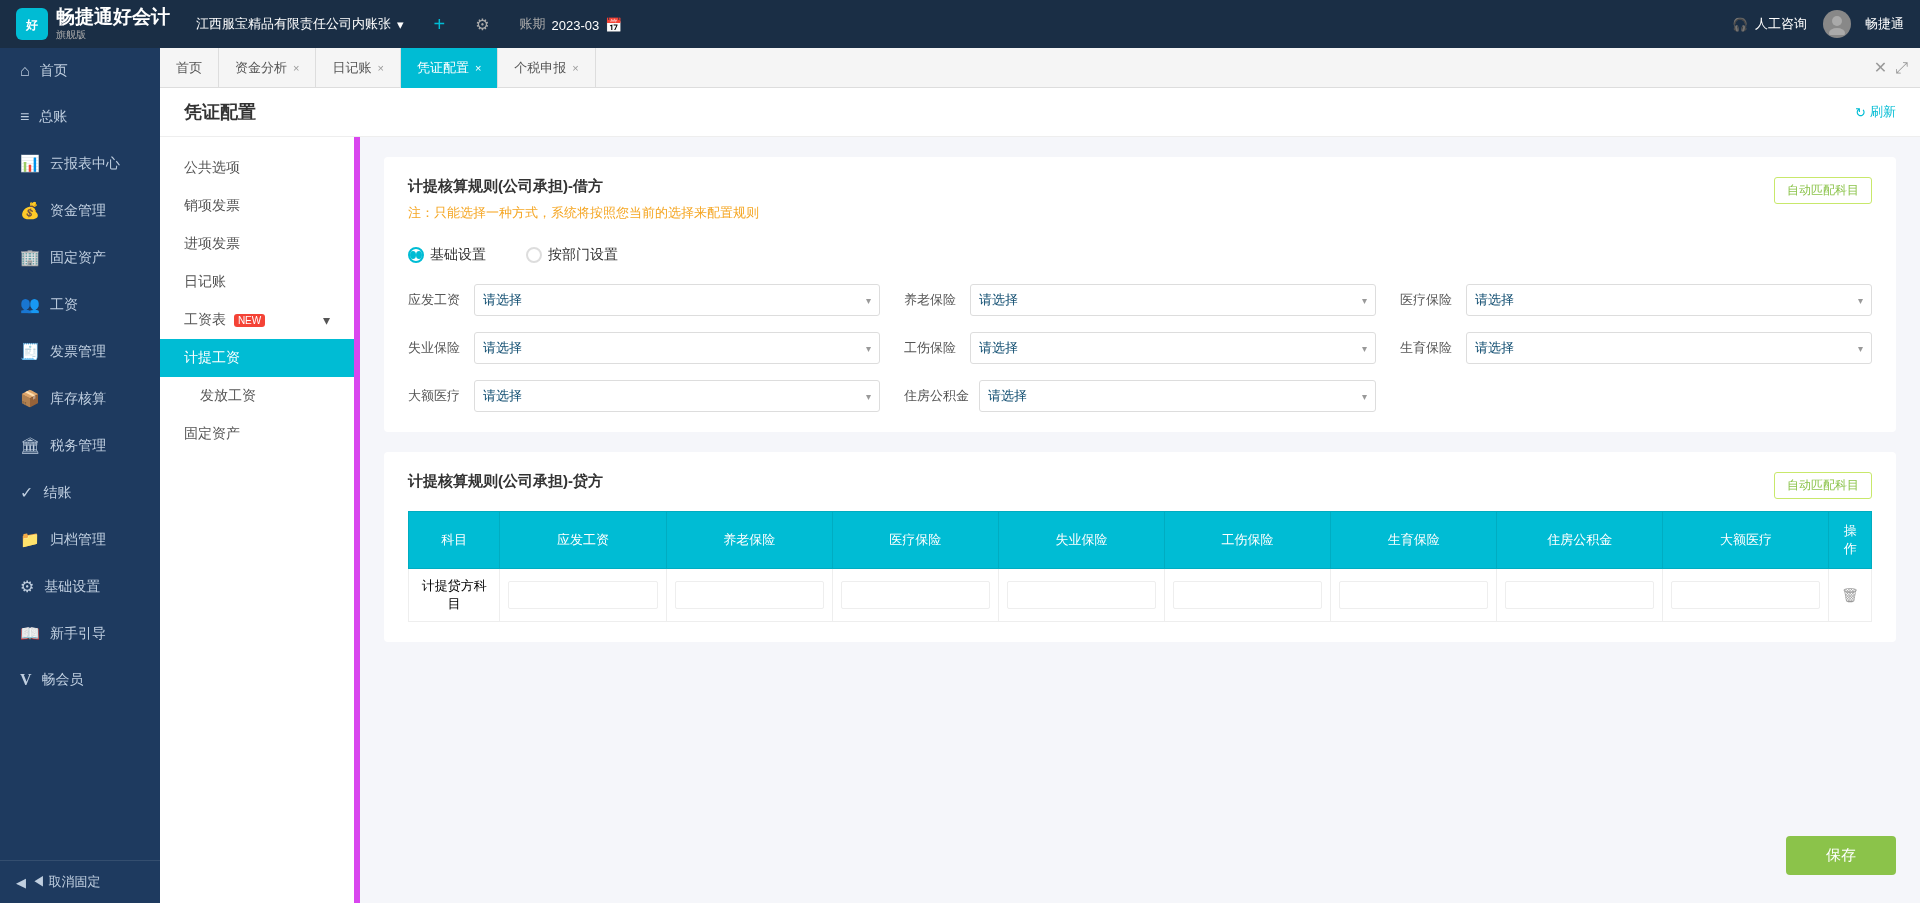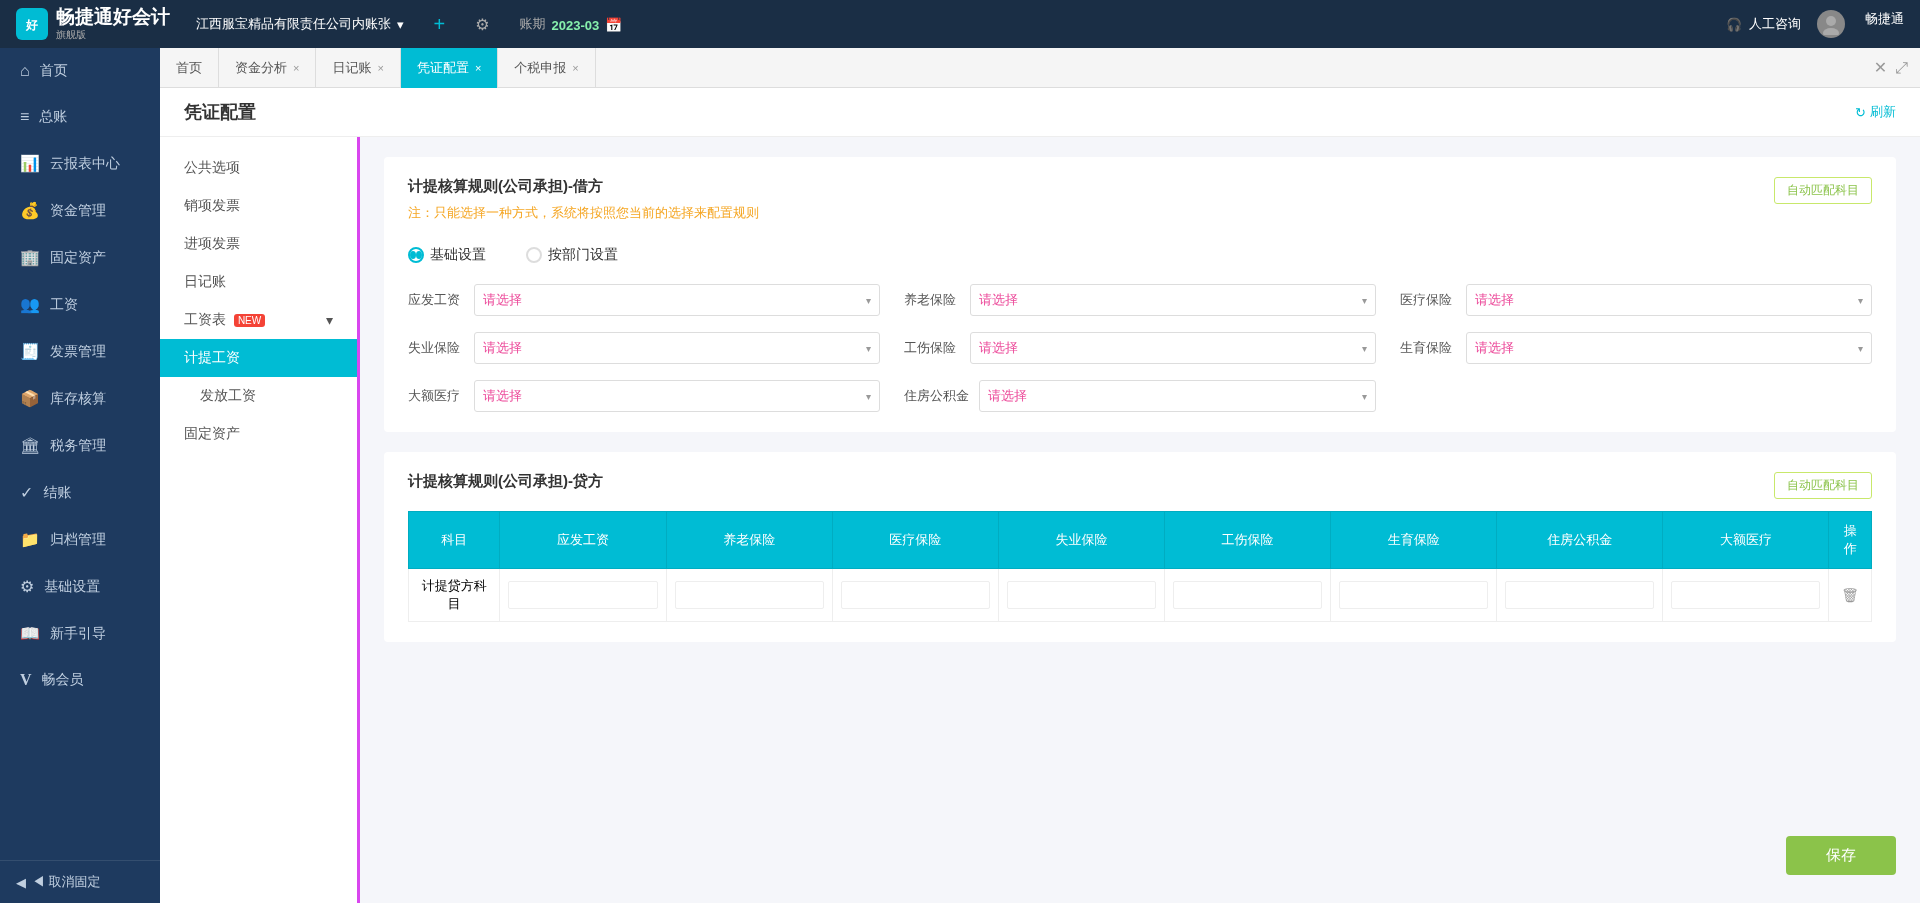"2023-03" span { color: #86efac -> #ffffff; font-weight: bold -> none }
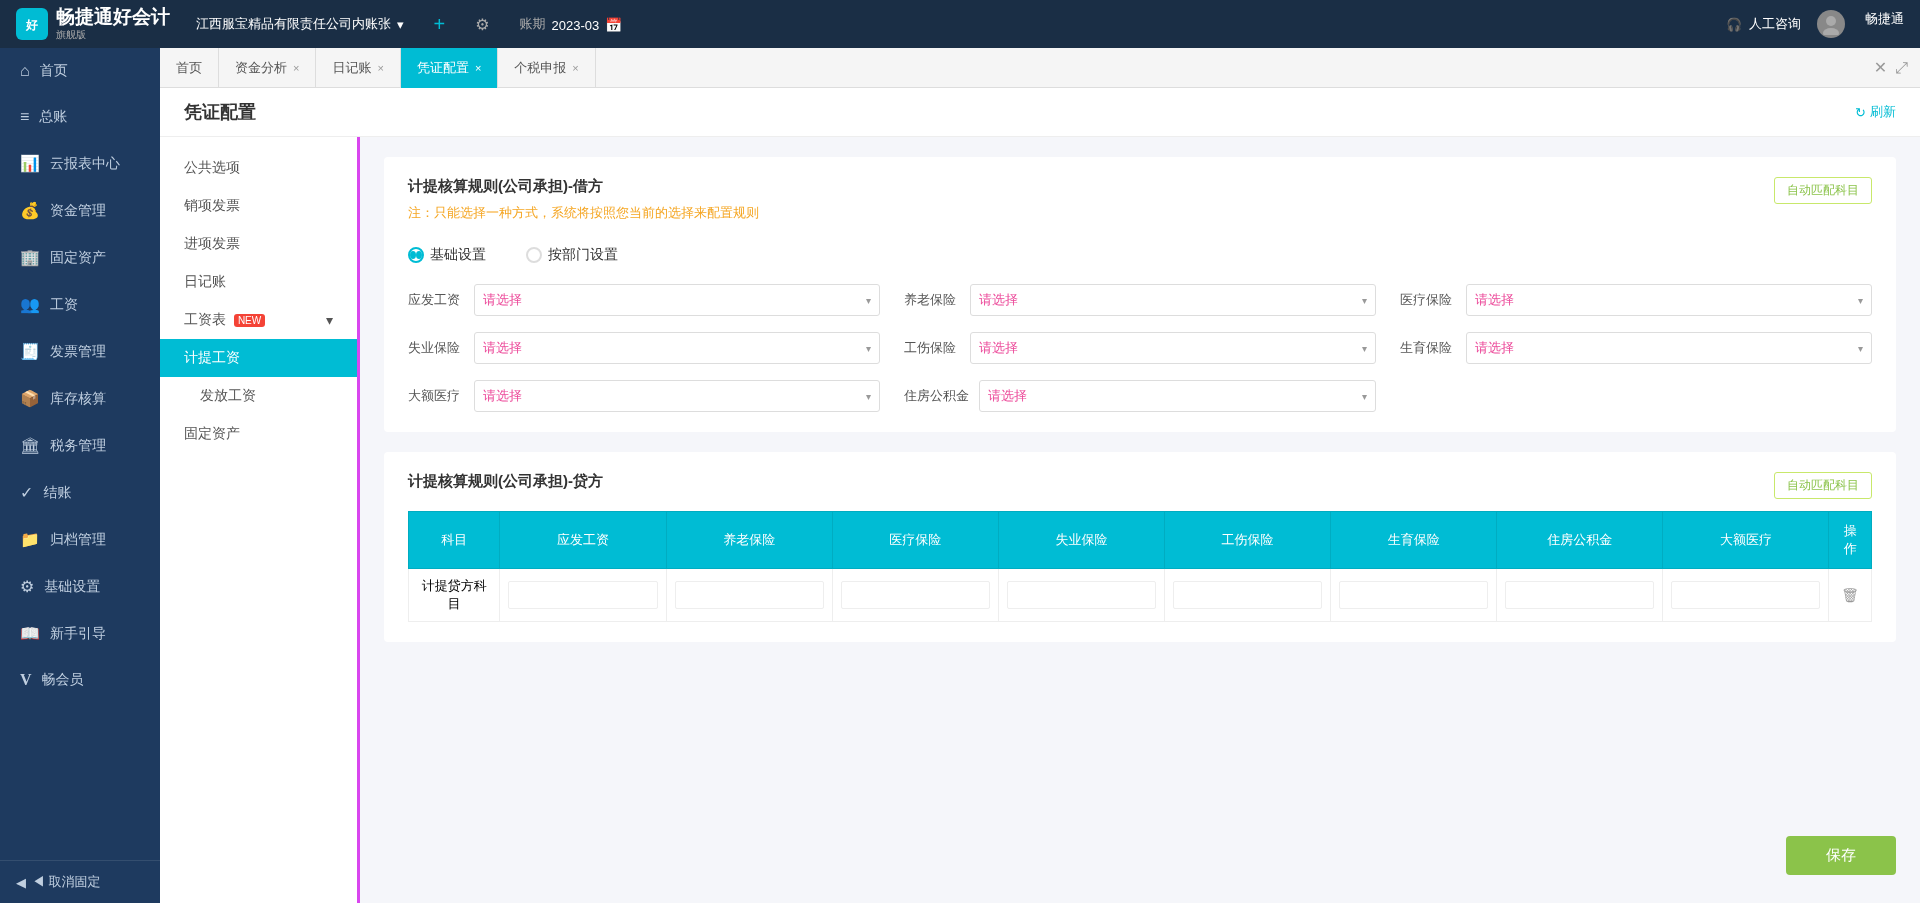"畅捷通" .user-area { align-items: flex-start -> center; gap: 20px -> 14px }
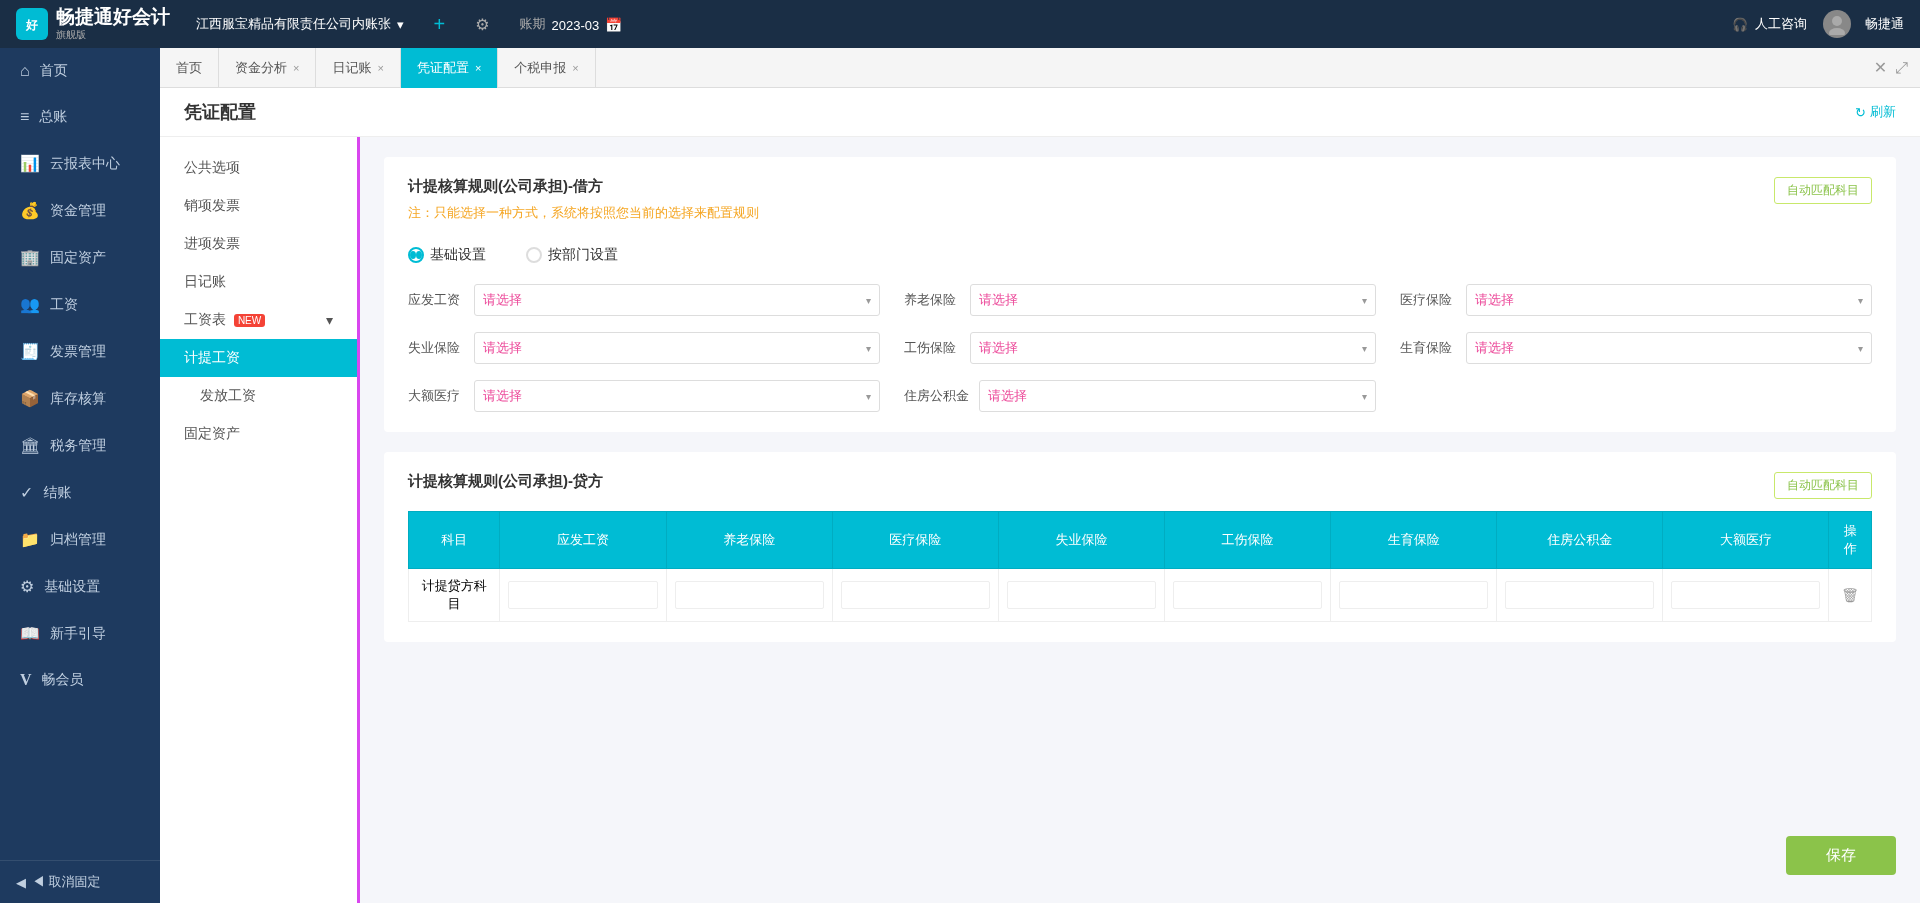"公共选项" .left-nav { border-right: 3px solid #d946ef -> 6px solid #d946ef }
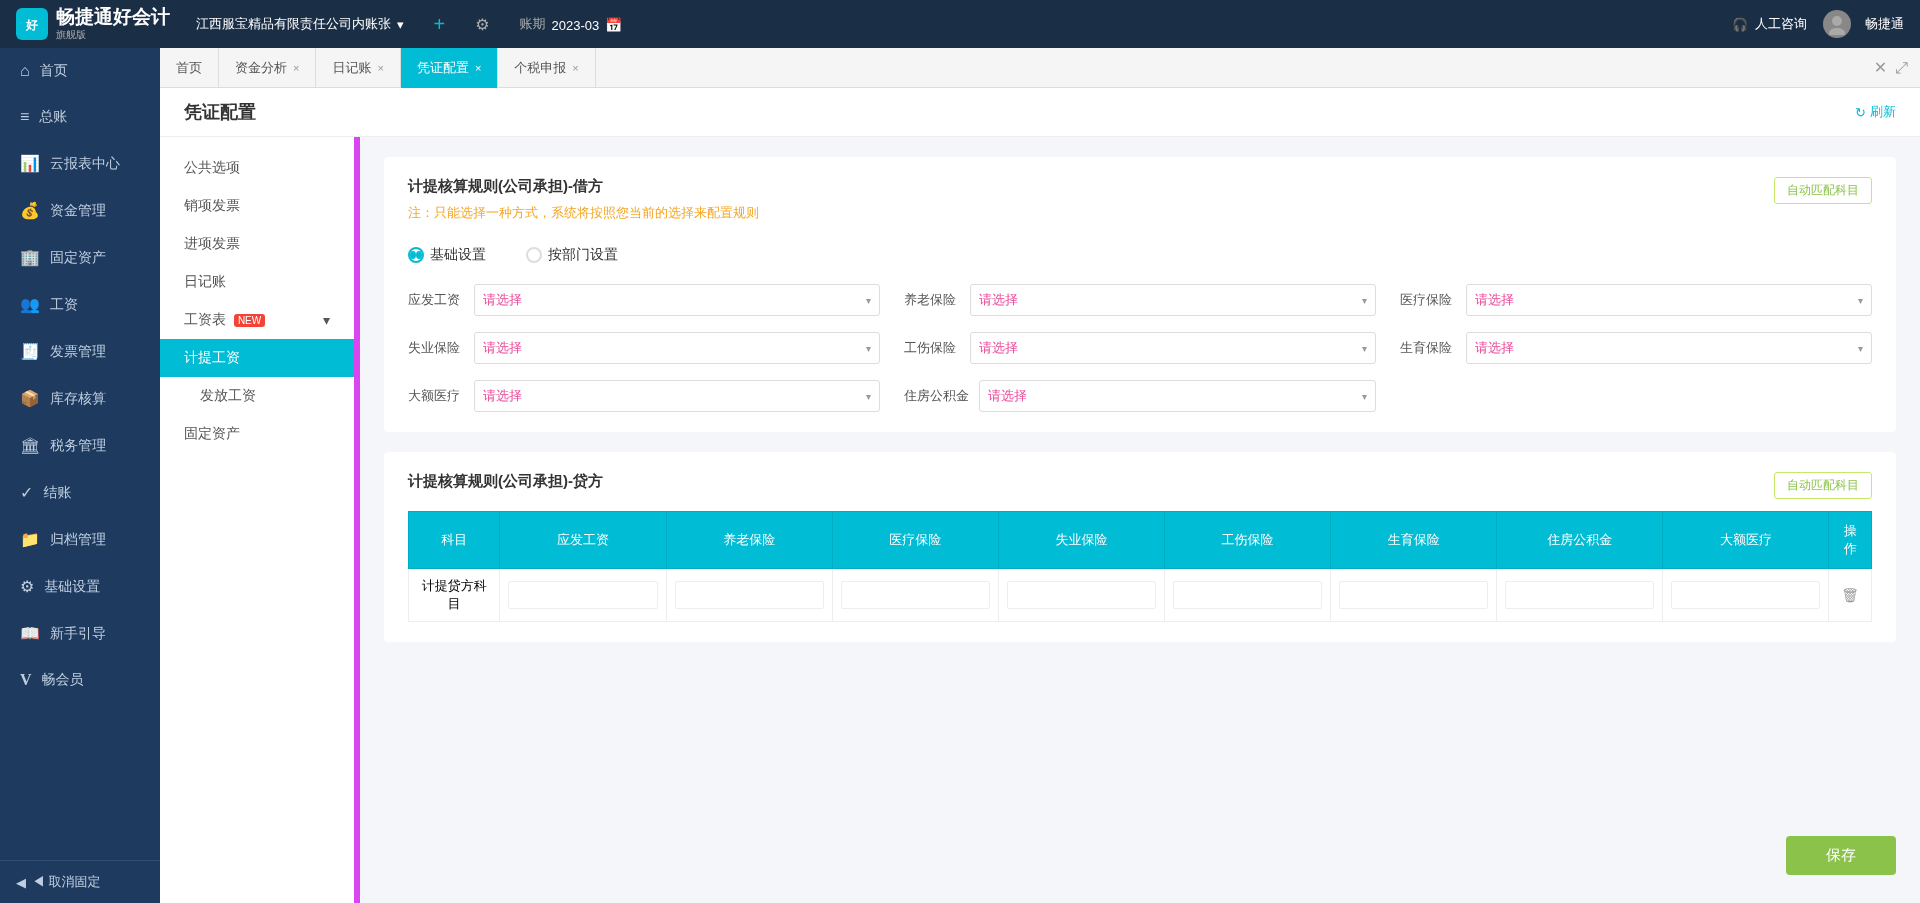"请选择" .form-select .placeholder { color: #ec4899 -> #0c4a6e }
